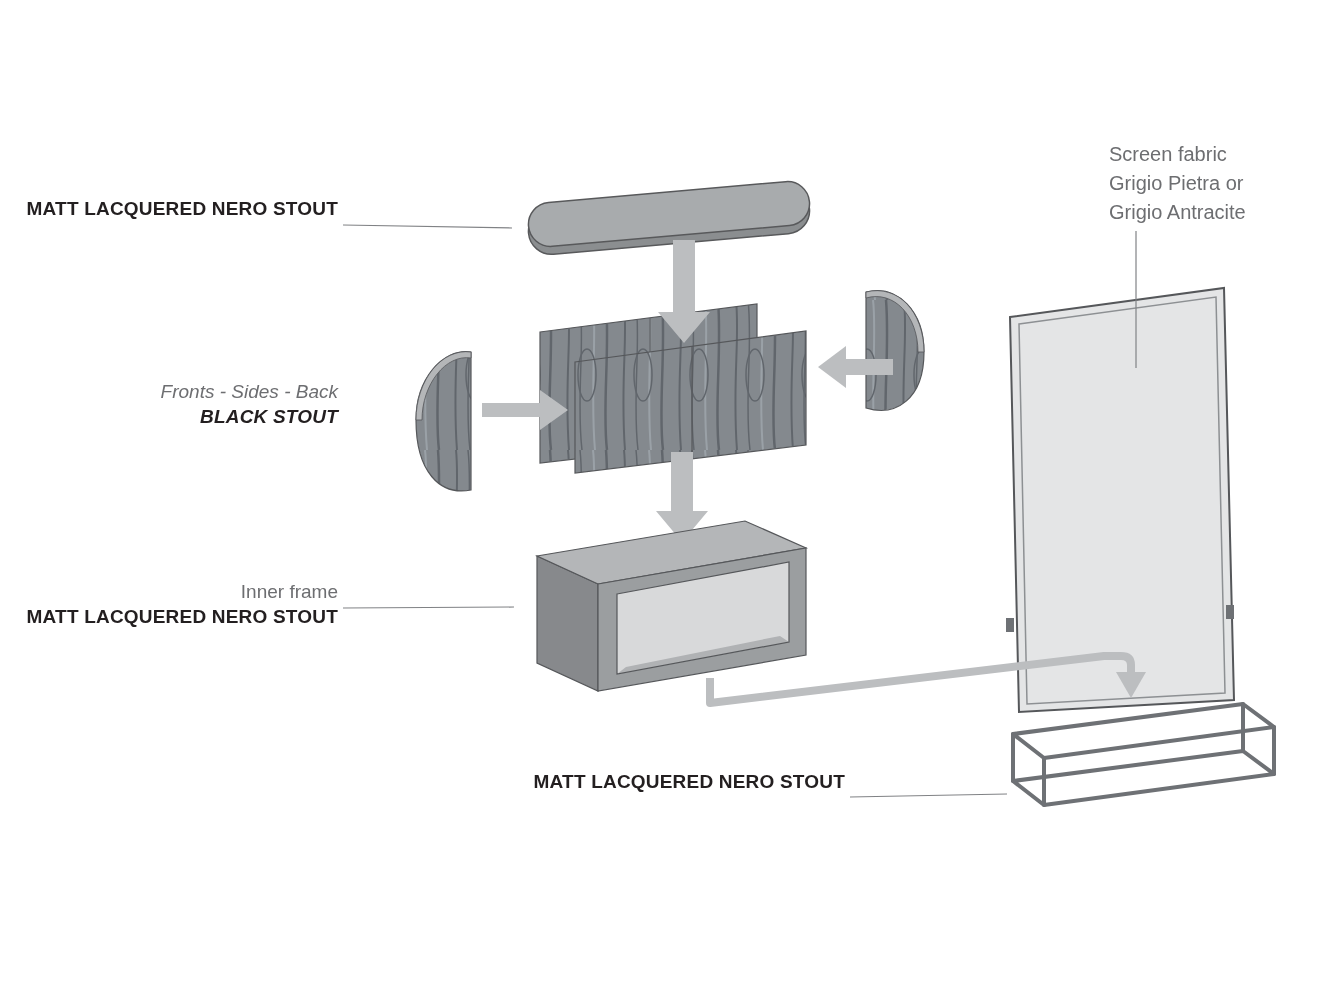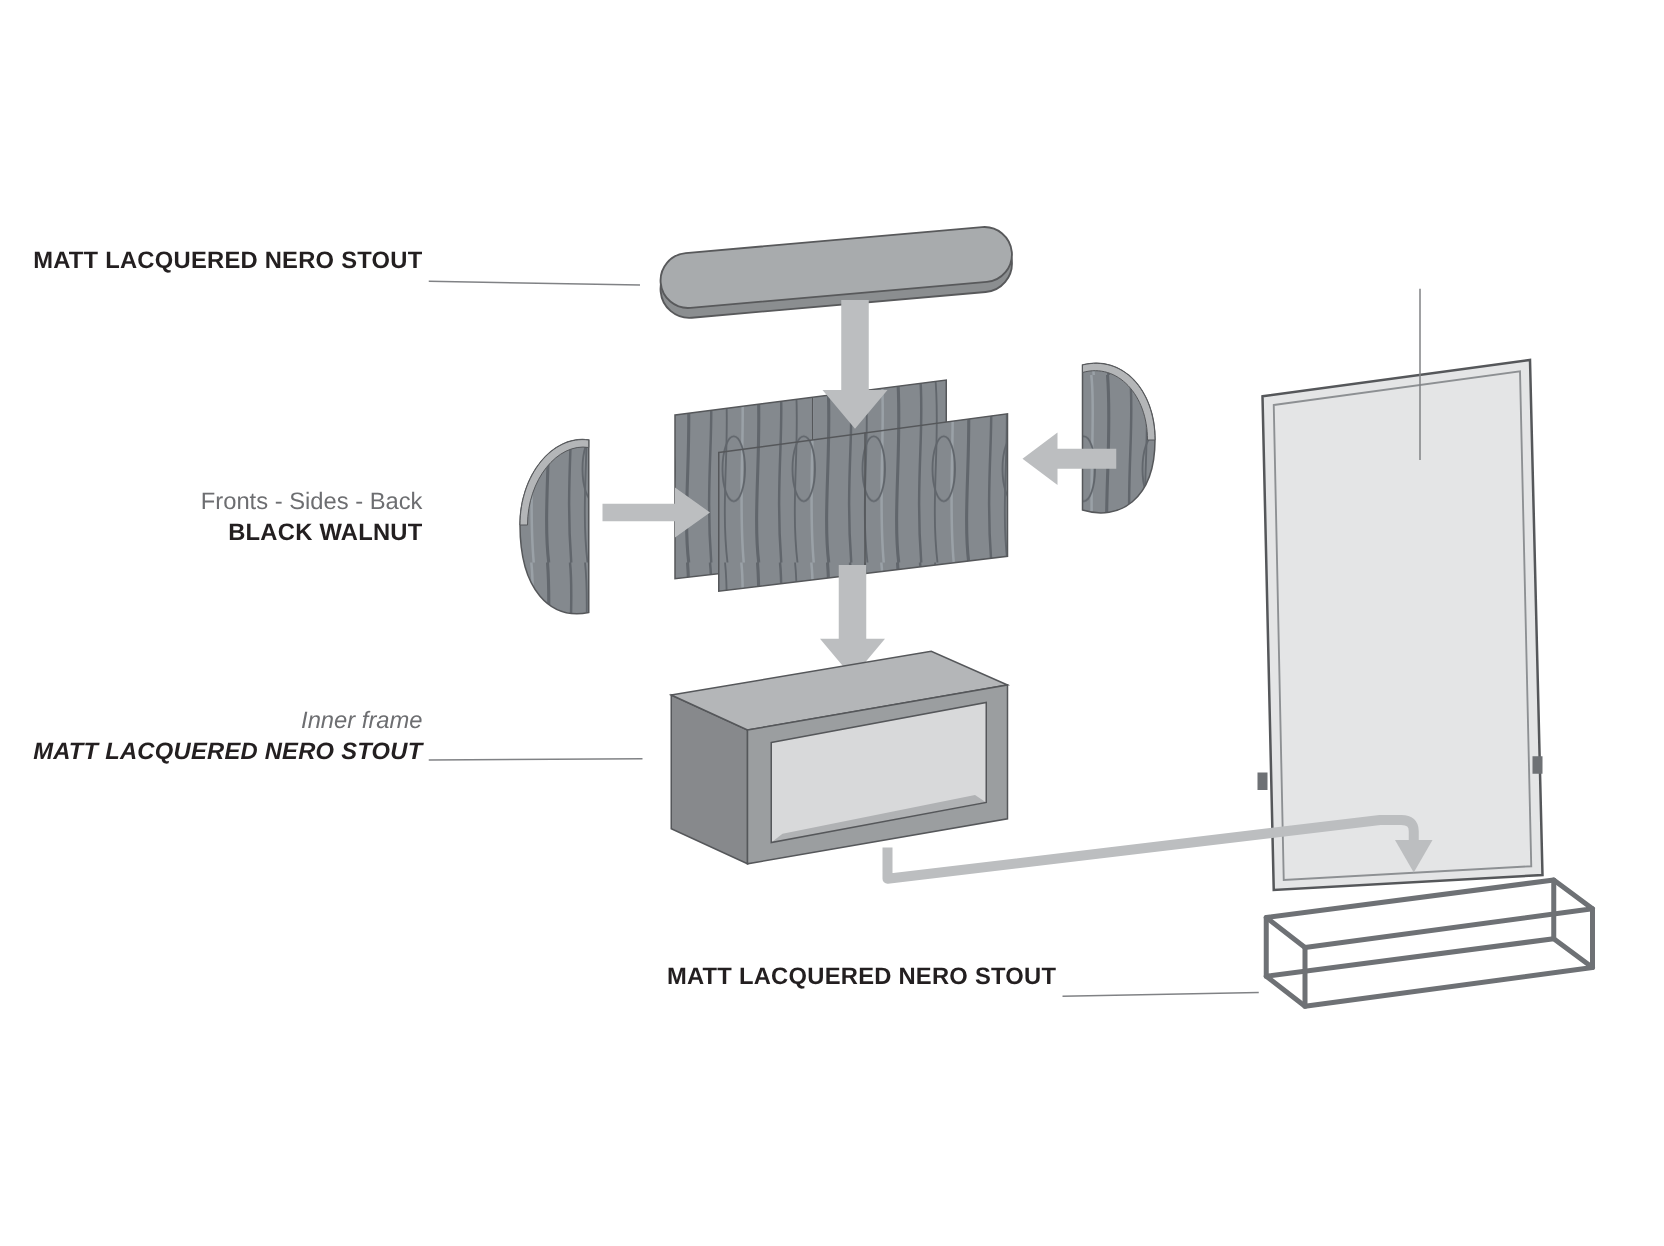"Screen fabric" div.lbl { html: none -> <div> <div>Screen fabric</div> <div>Grigio Pietra or</div> <div>Grigio Antracite</div> </div> }
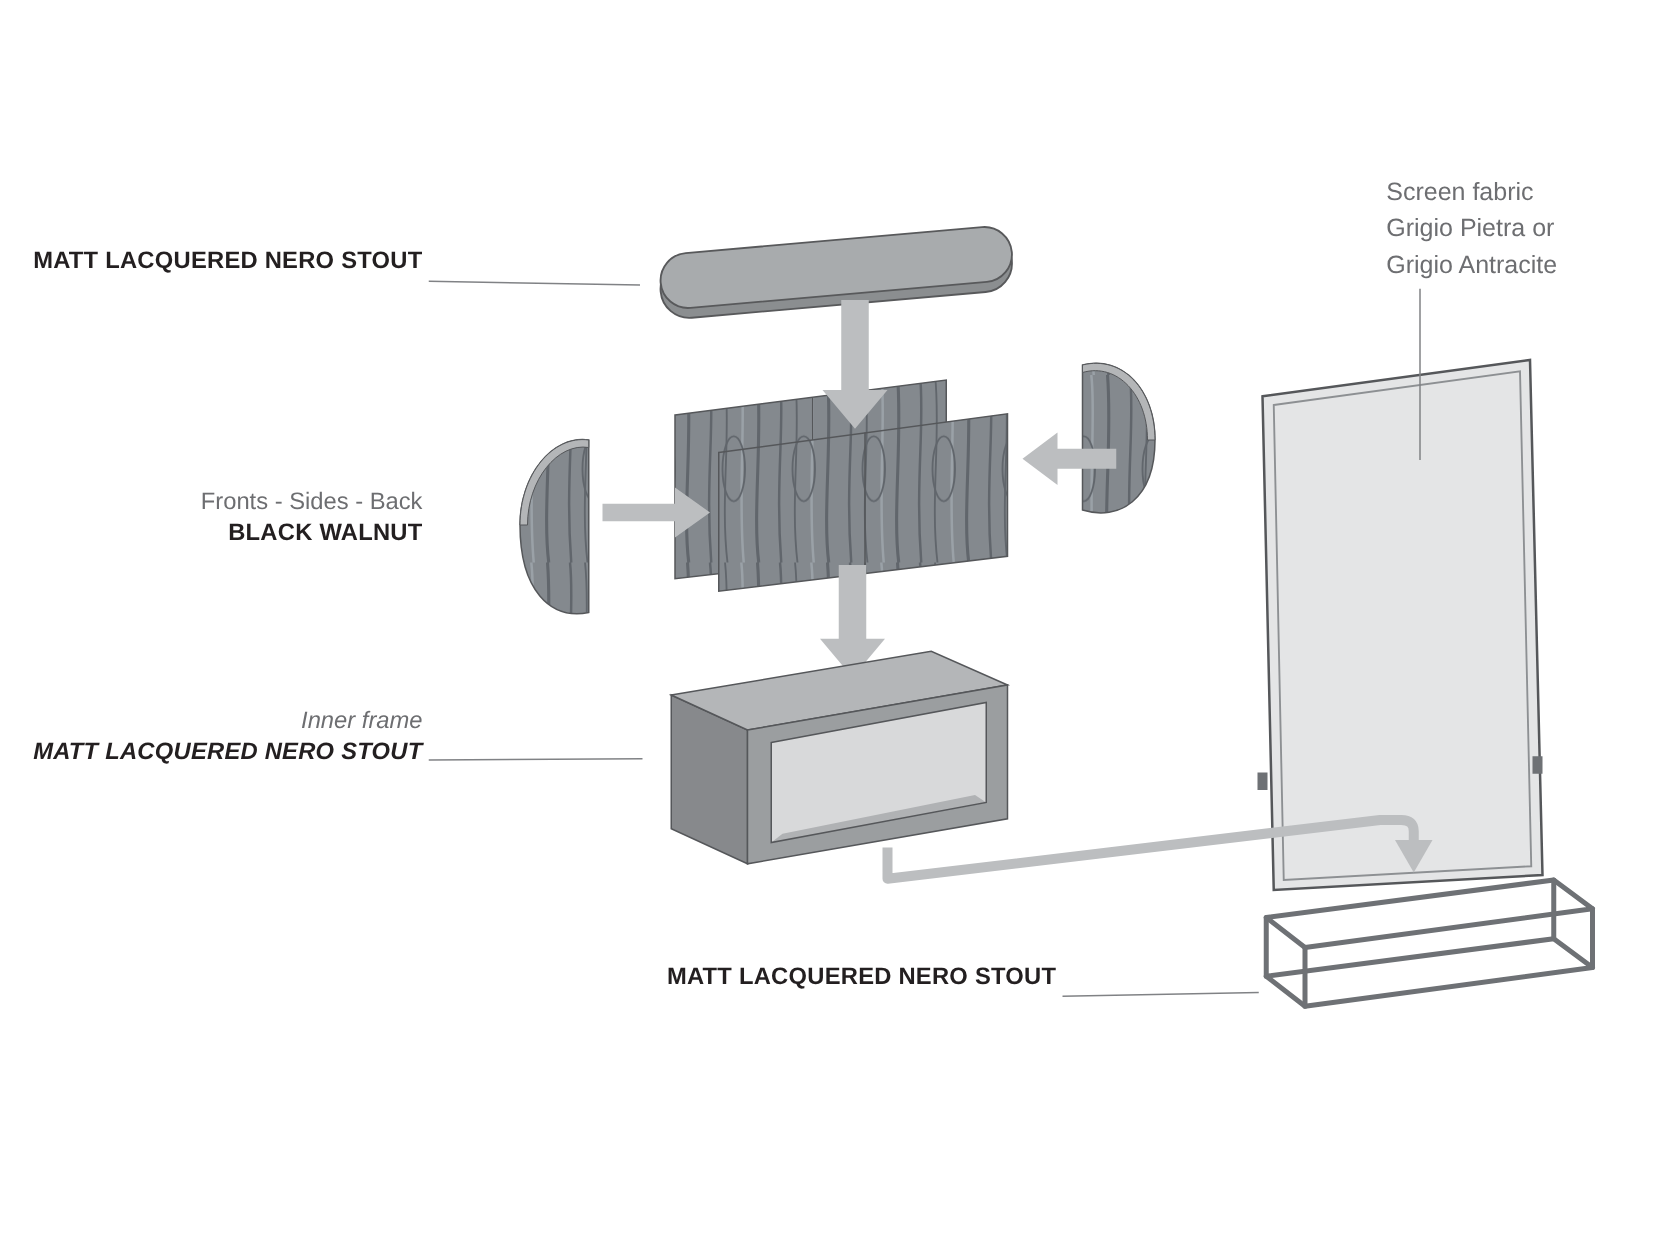"Fronts - Sides - Back" div.lbl { font-style: none -> italic; top: 389px -> 379px }
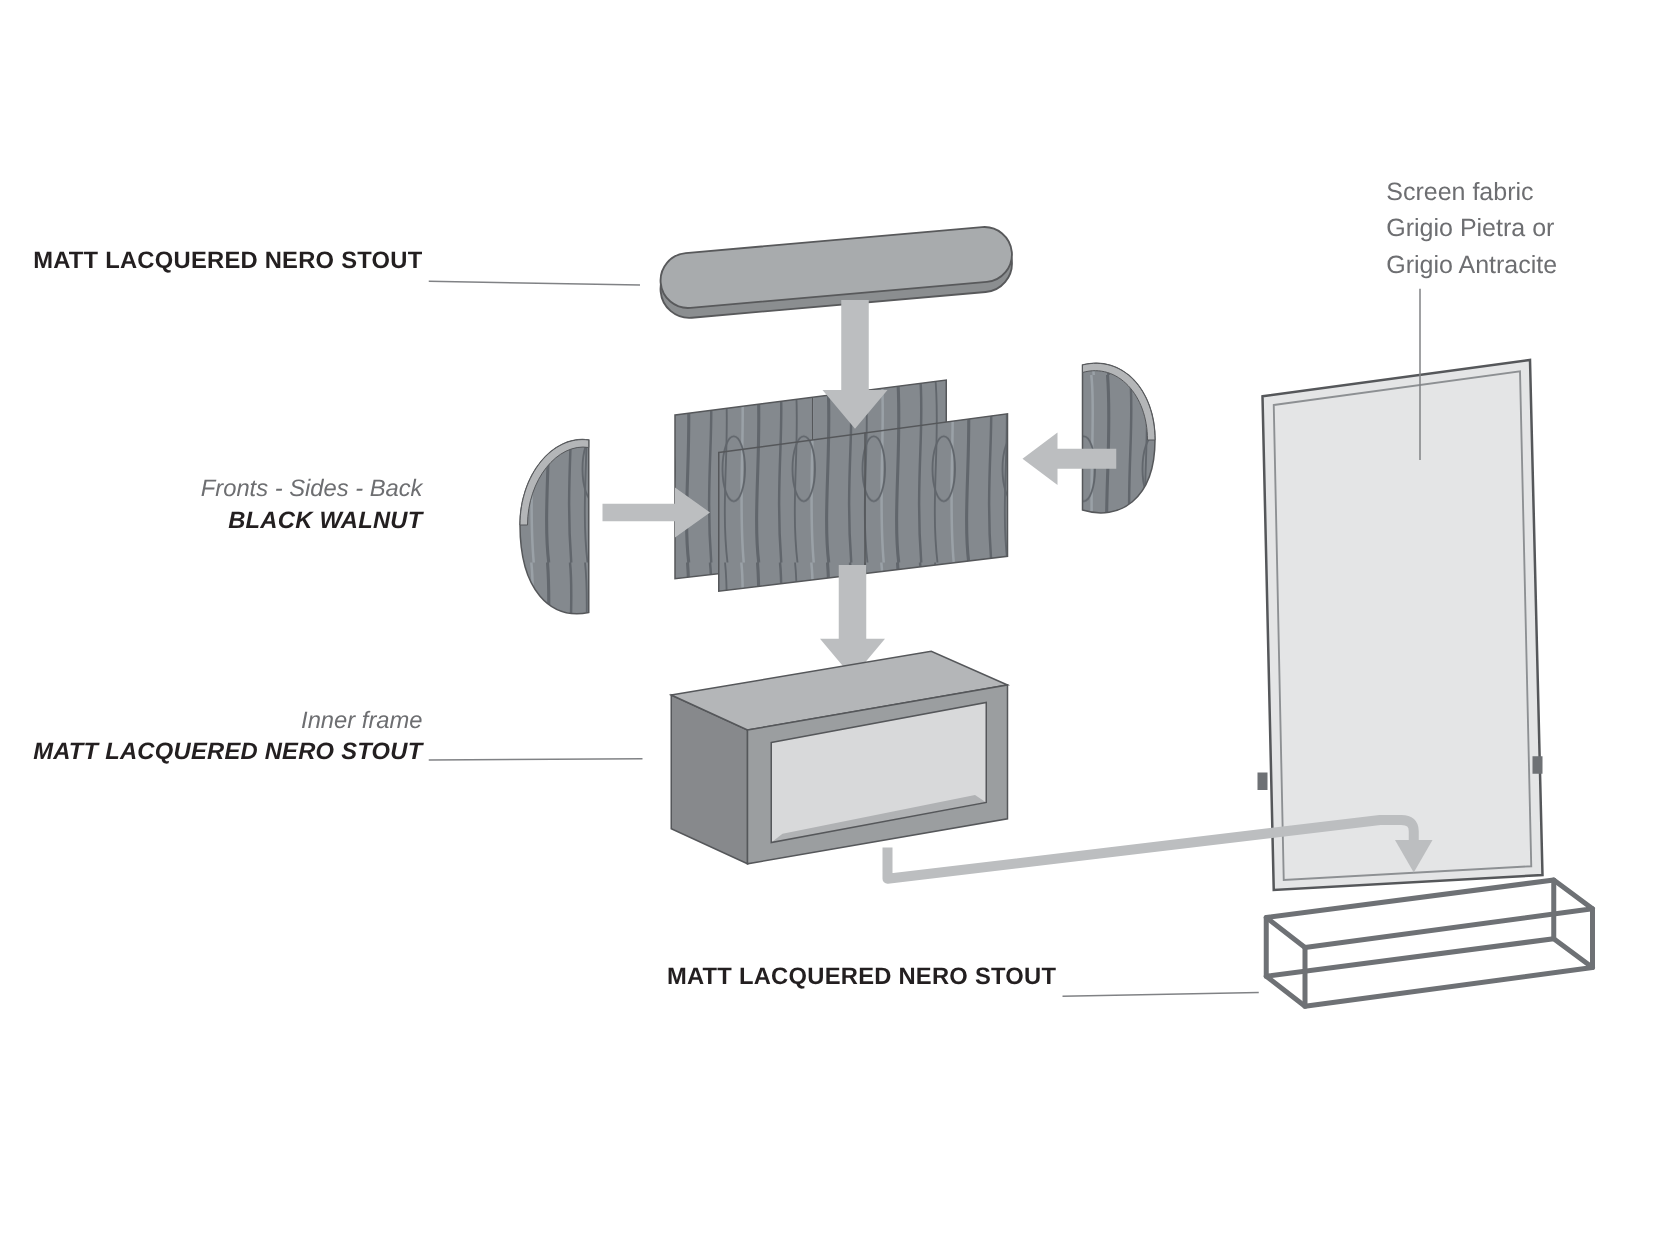"BLACK WALNUT" div.bold { text: WALNUT -> STOUT }
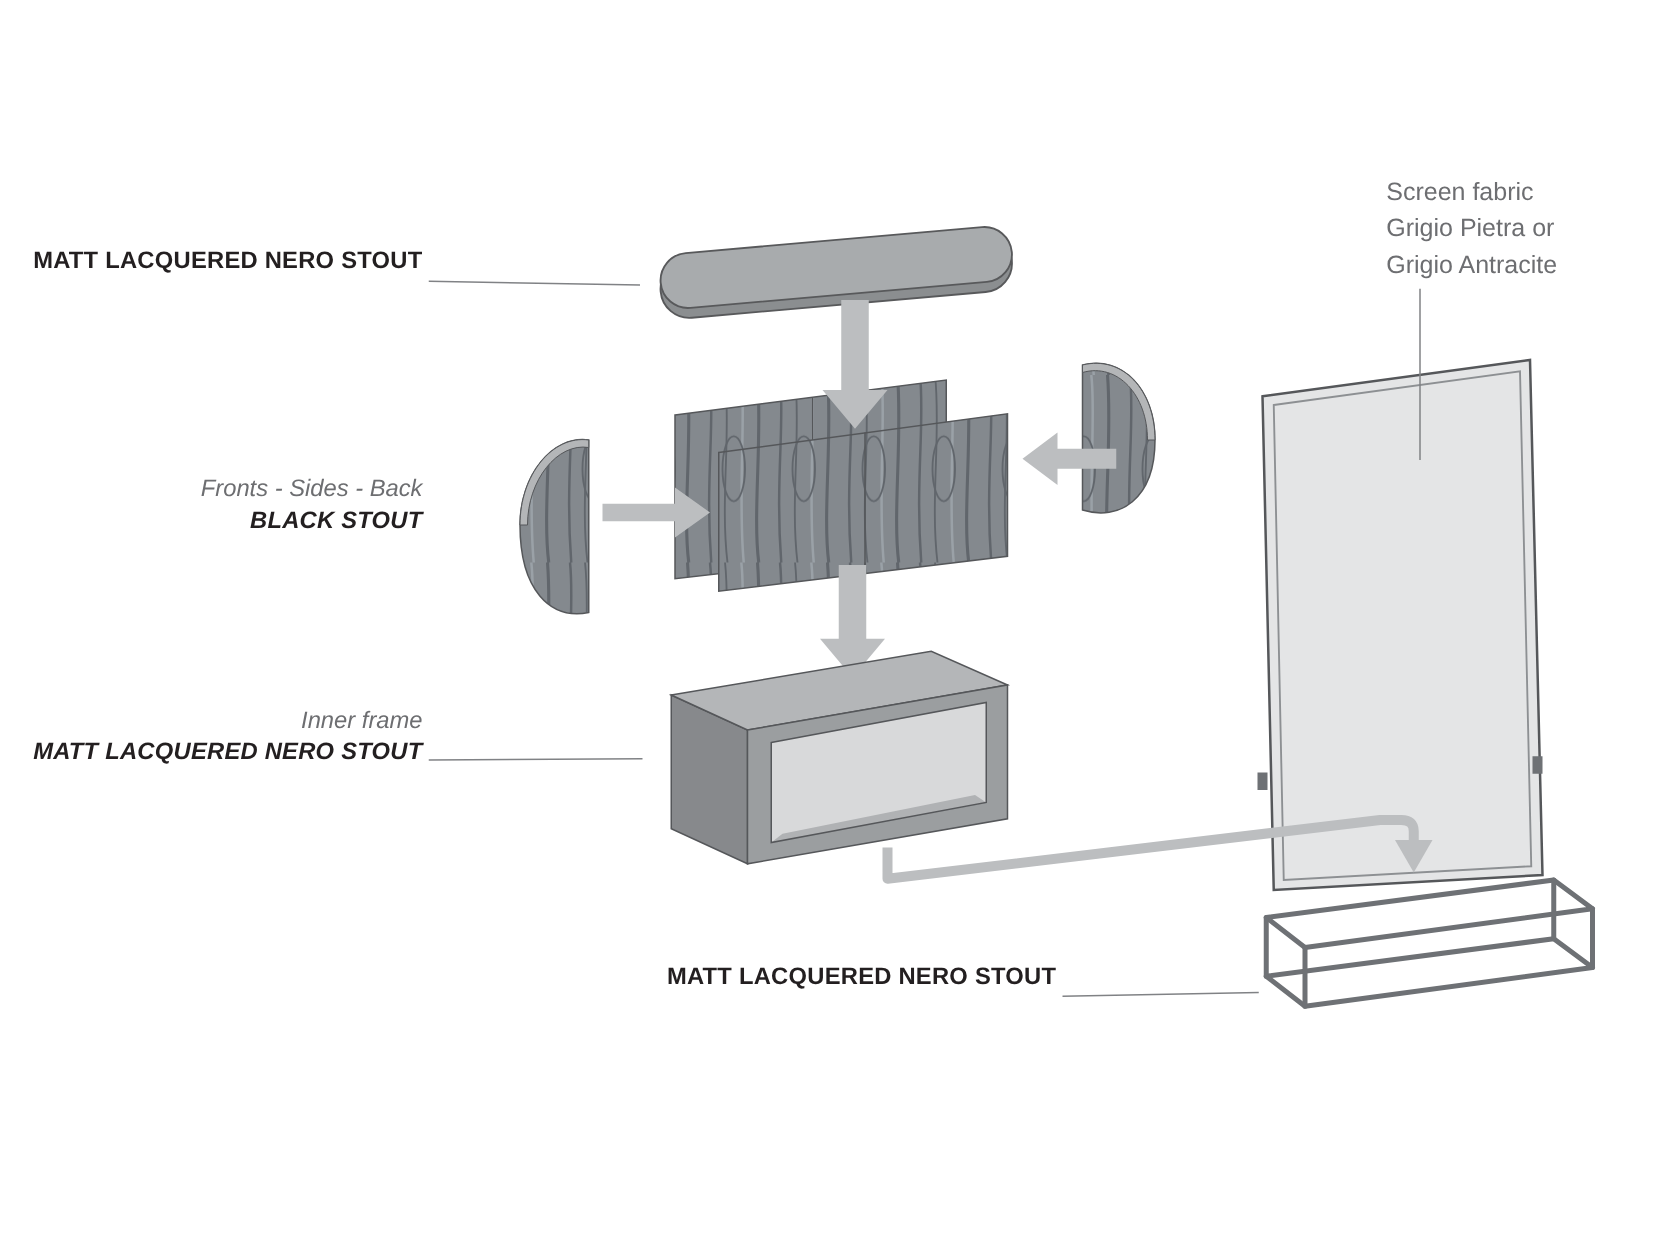"Inner frame" div.lbl { font-style: italic -> none; top: 564px -> 579px }
